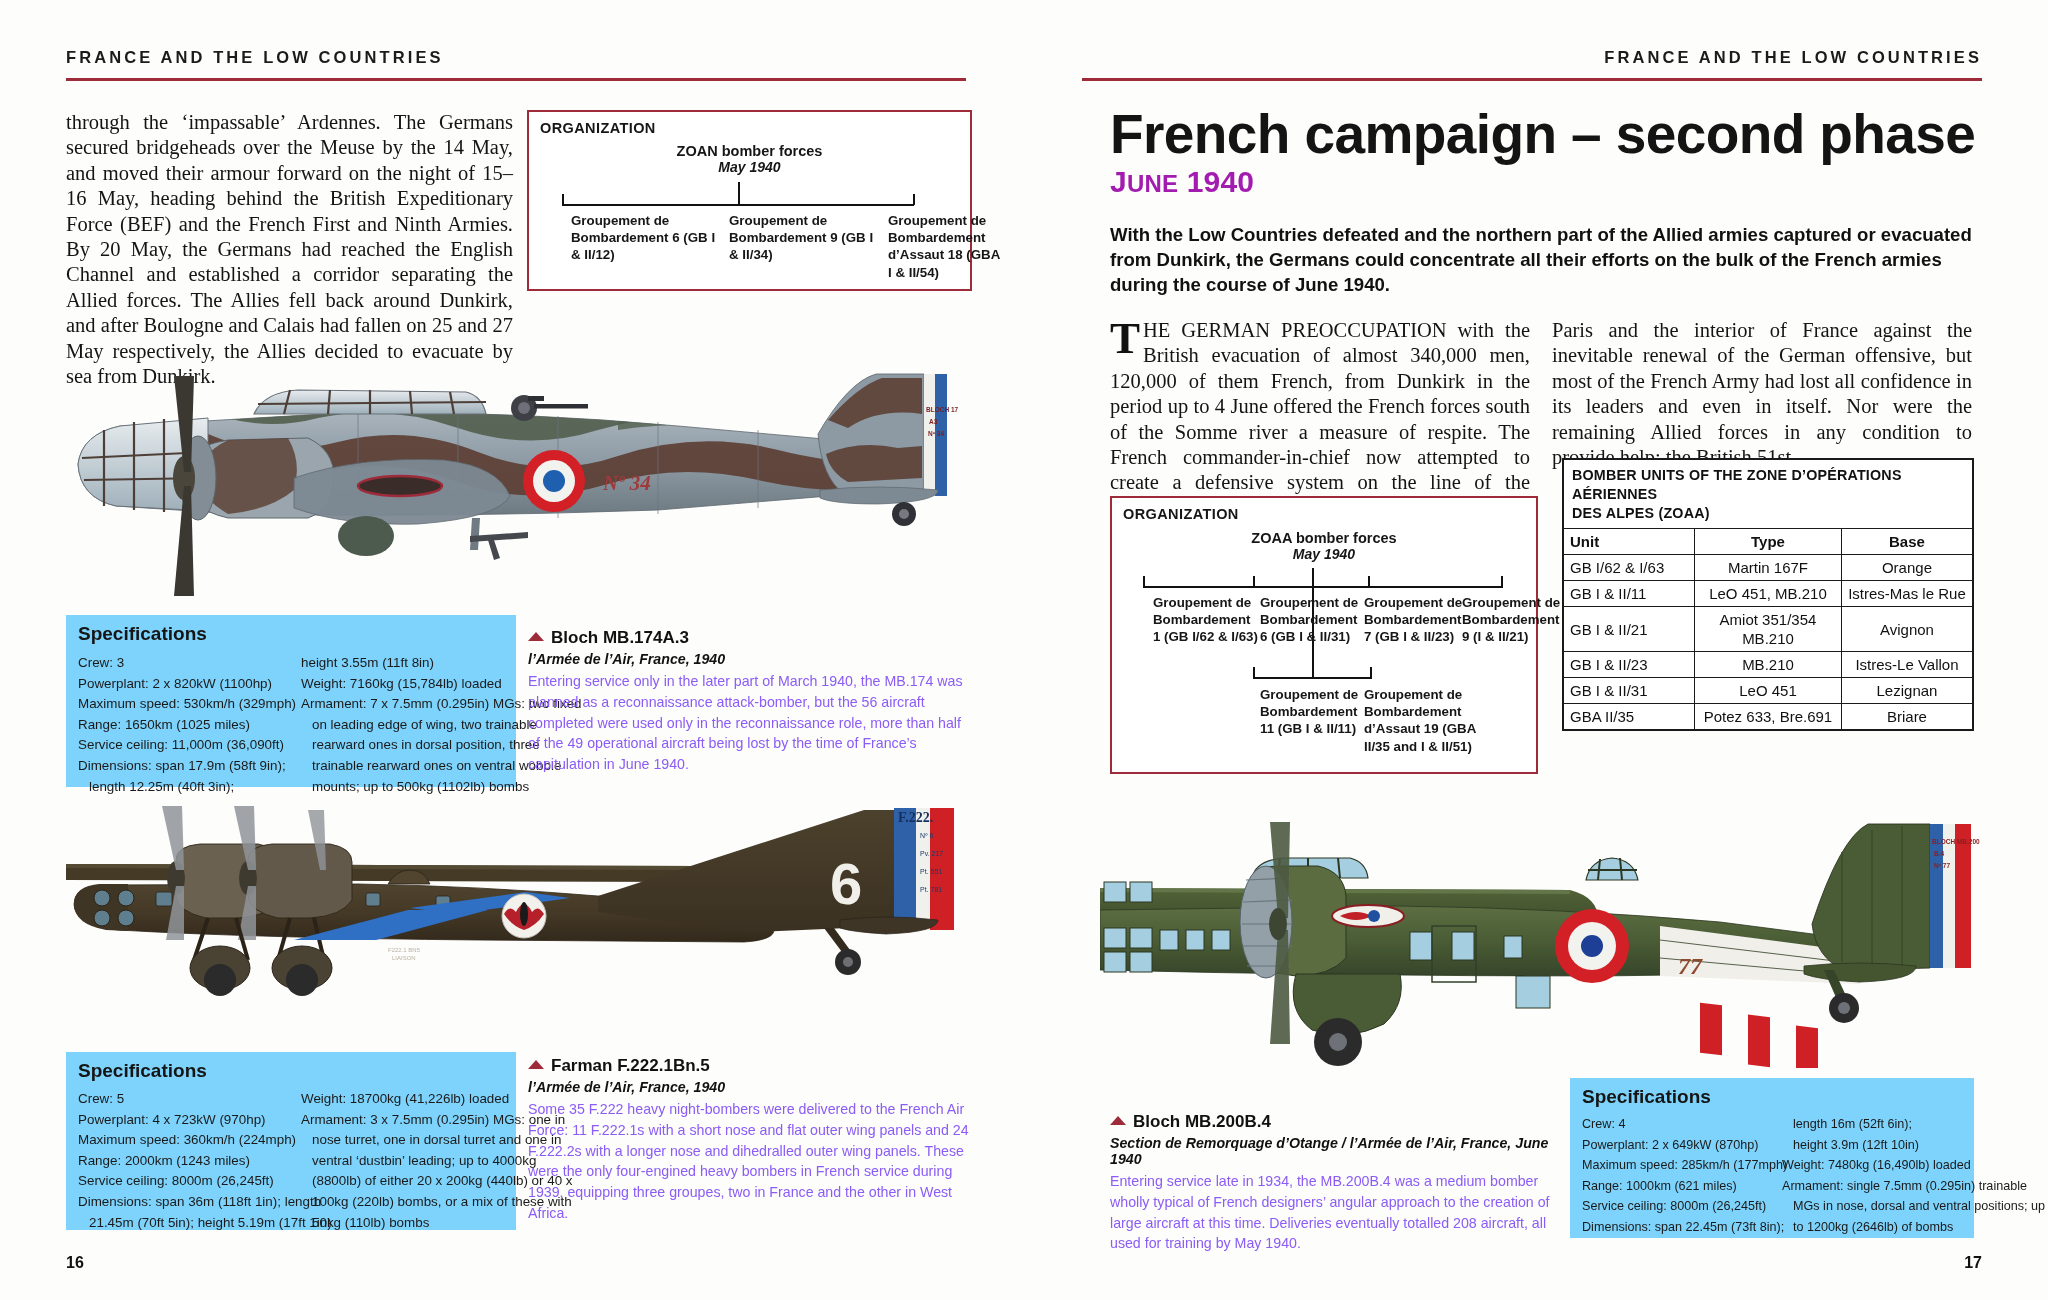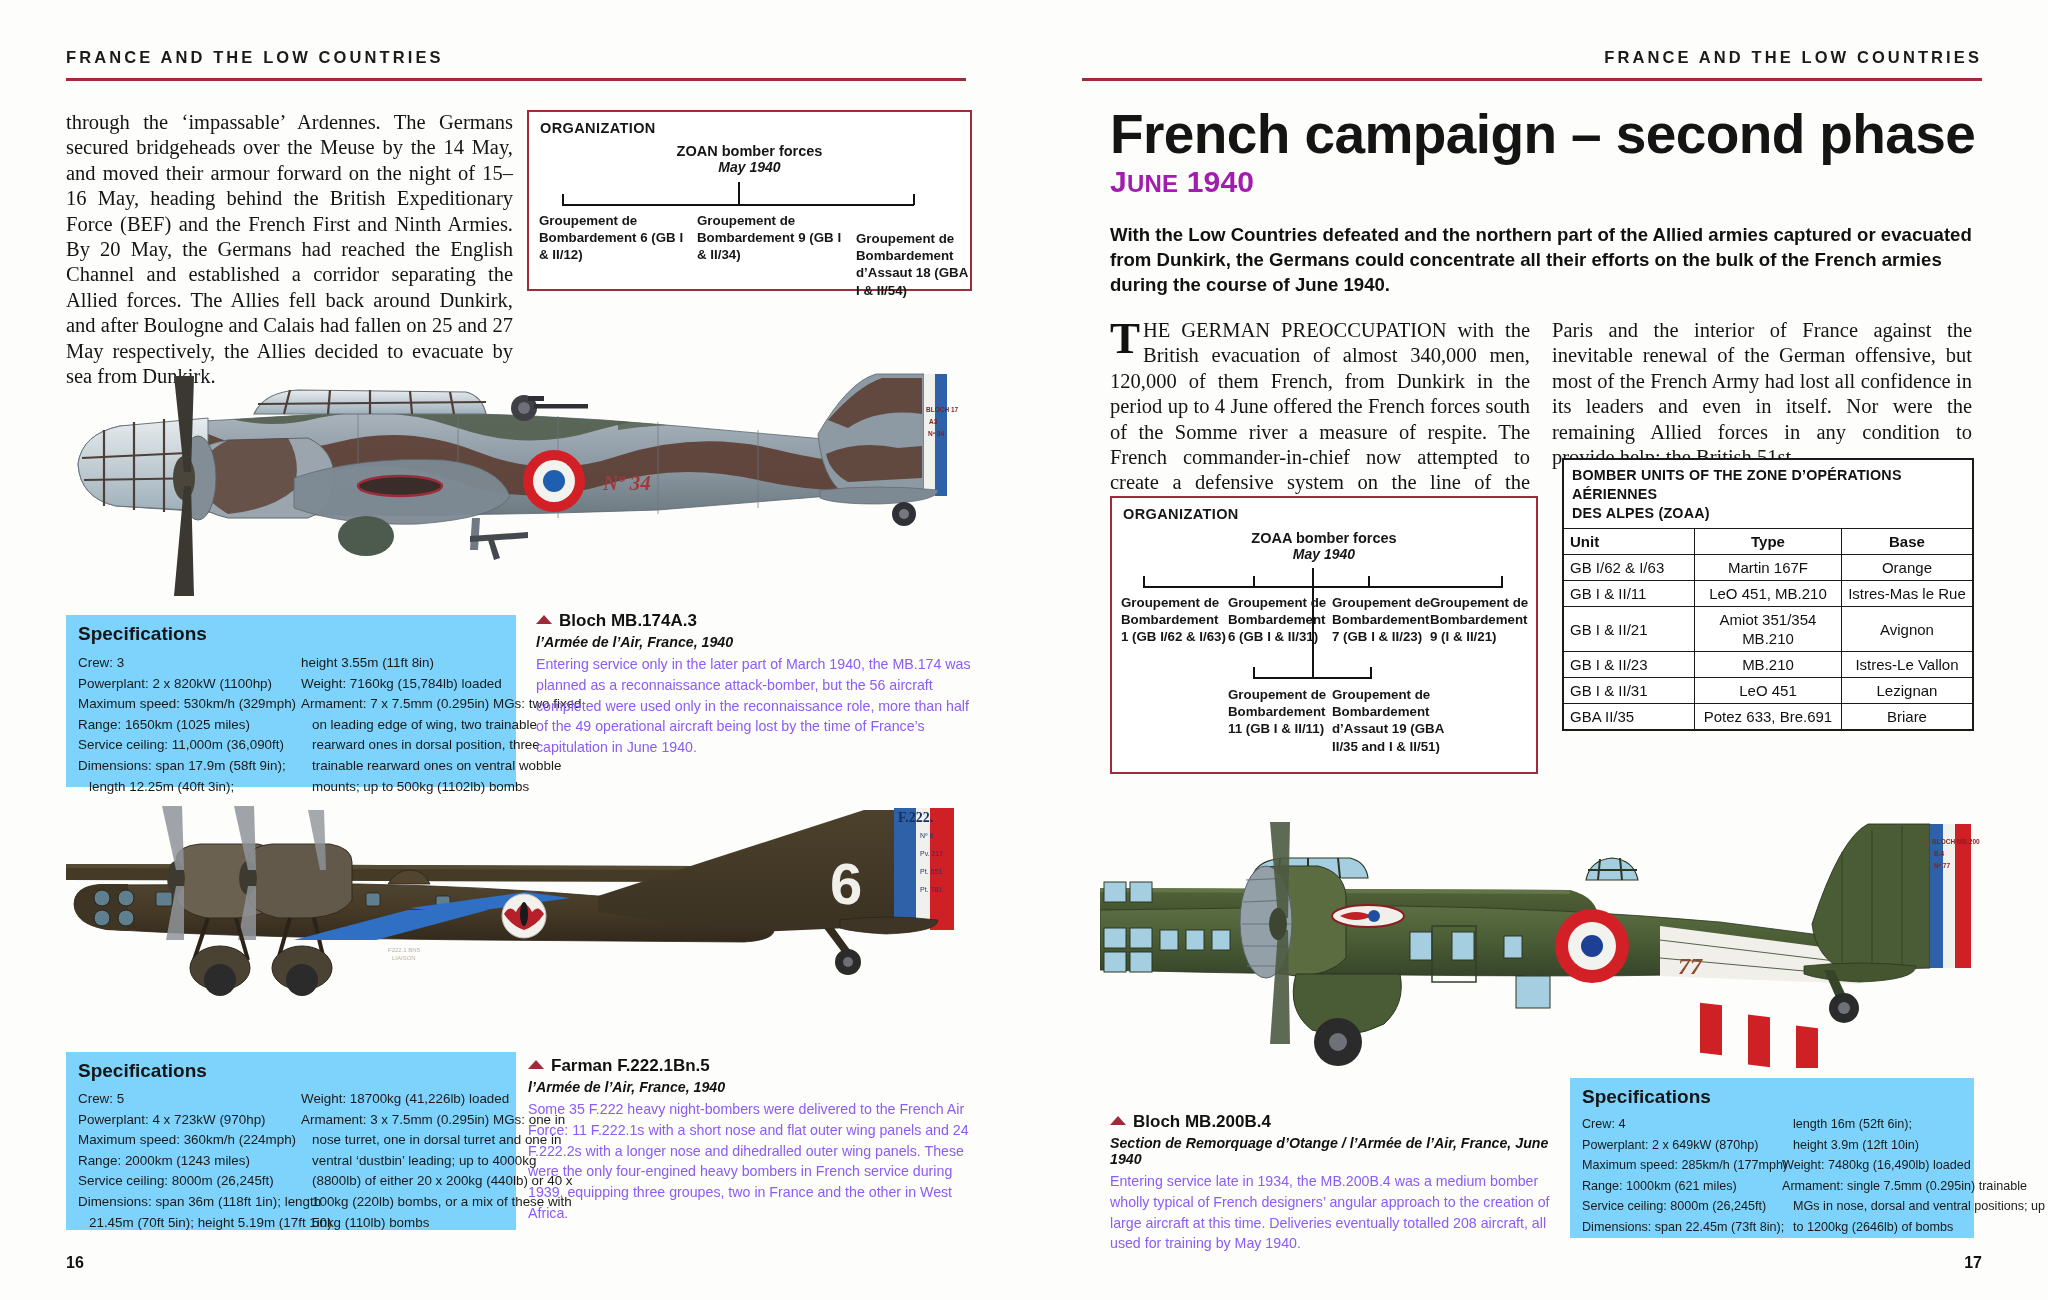"Groupement de Bombardement 6 (GB" .org-node { margin-left: none -> 32px }
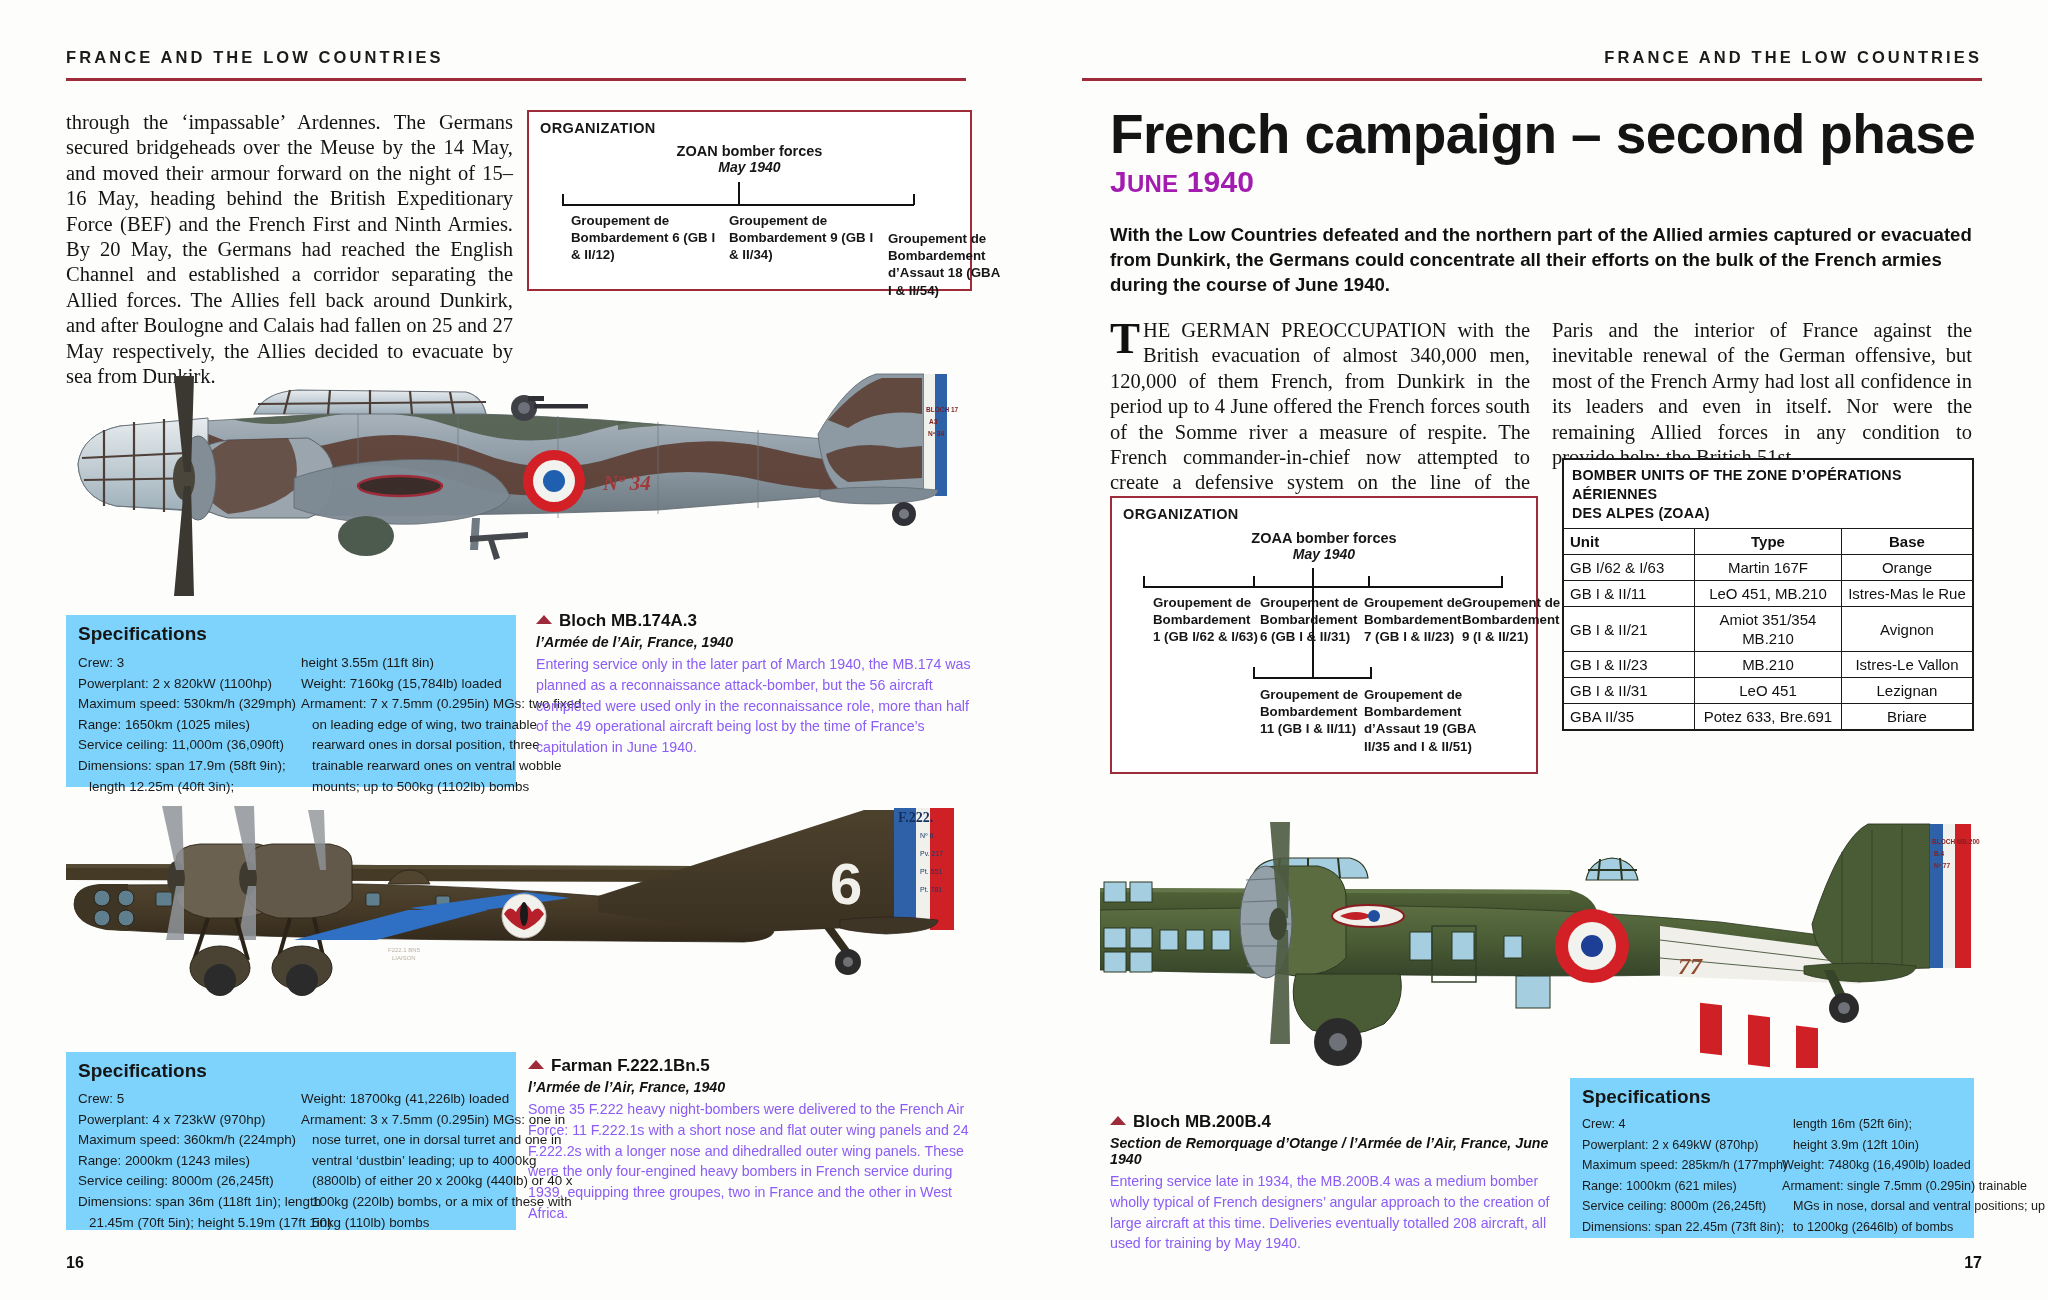"Groupement de Bombardement d’Assaut 18" div.org-node { top: 118px -> 100px }
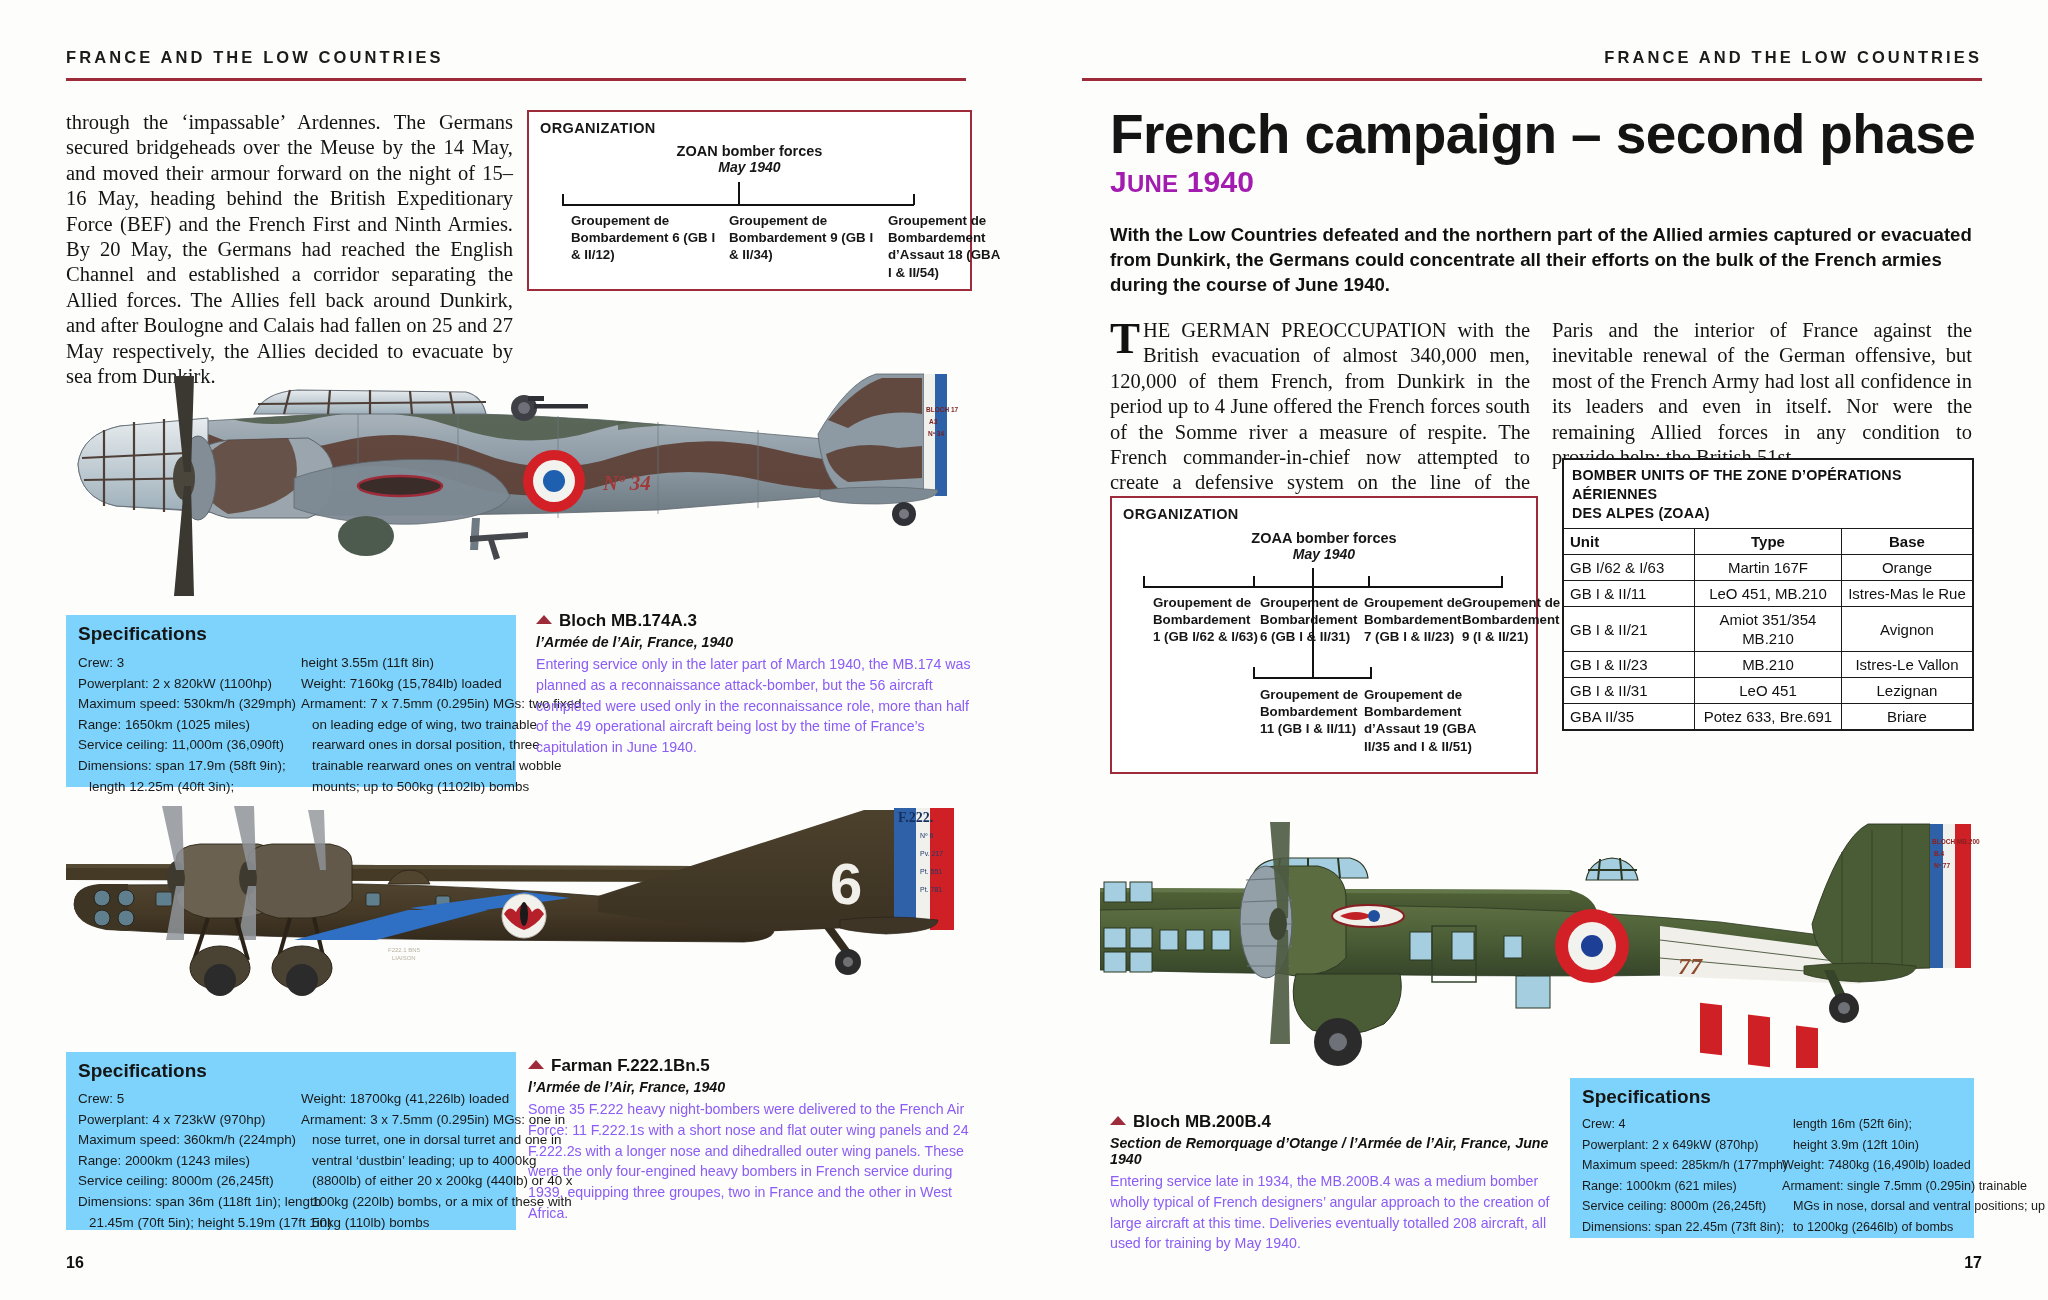"Bloch MB.174A.3" div.capbox { margin-left: 8px -> none; top: 611px -> 628px }
